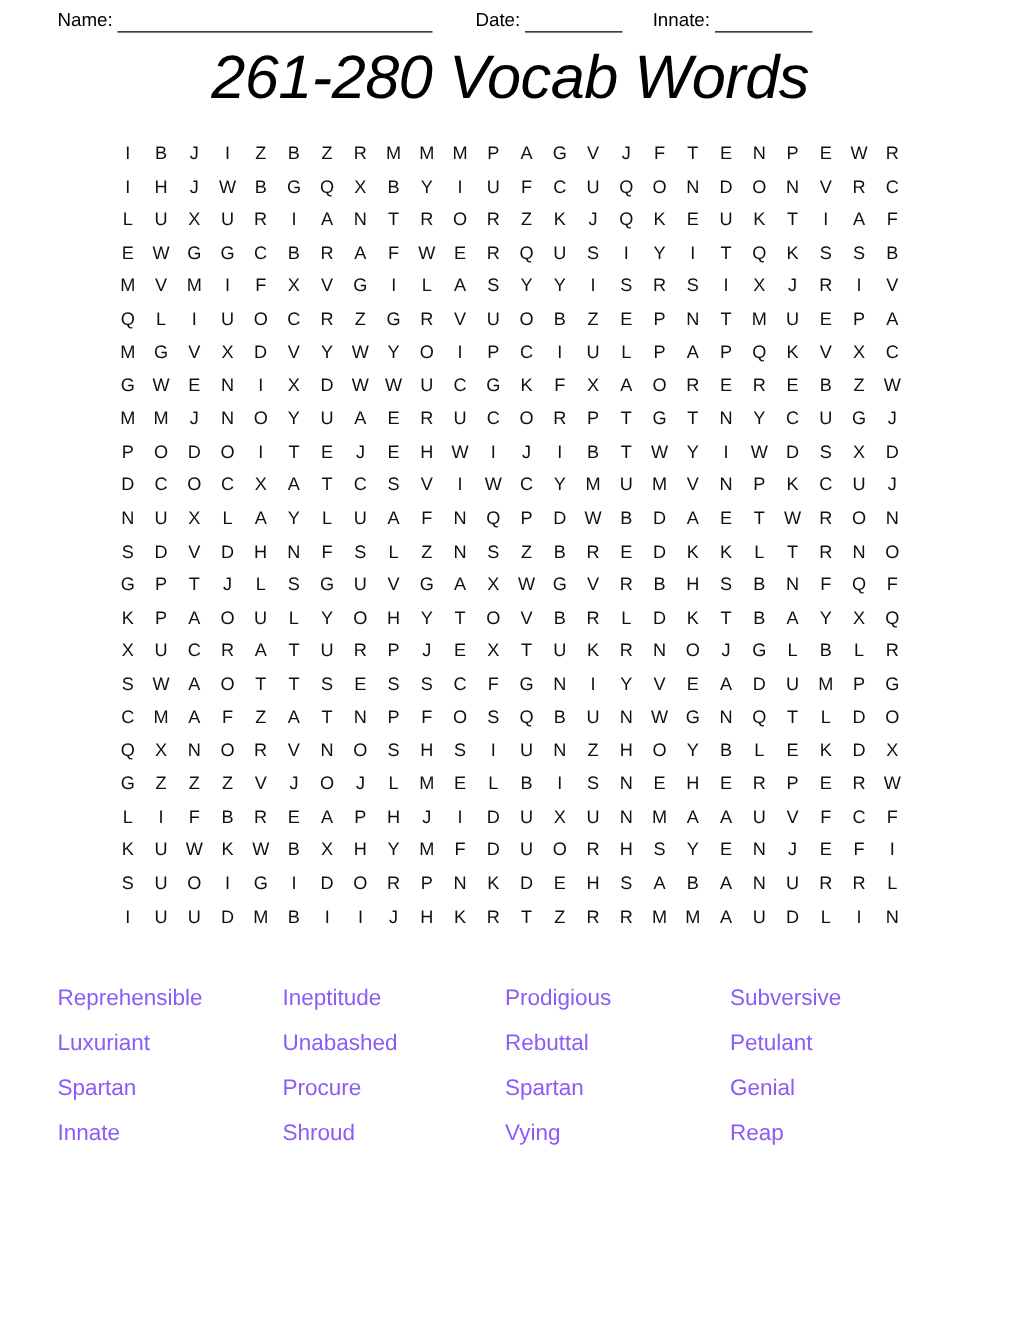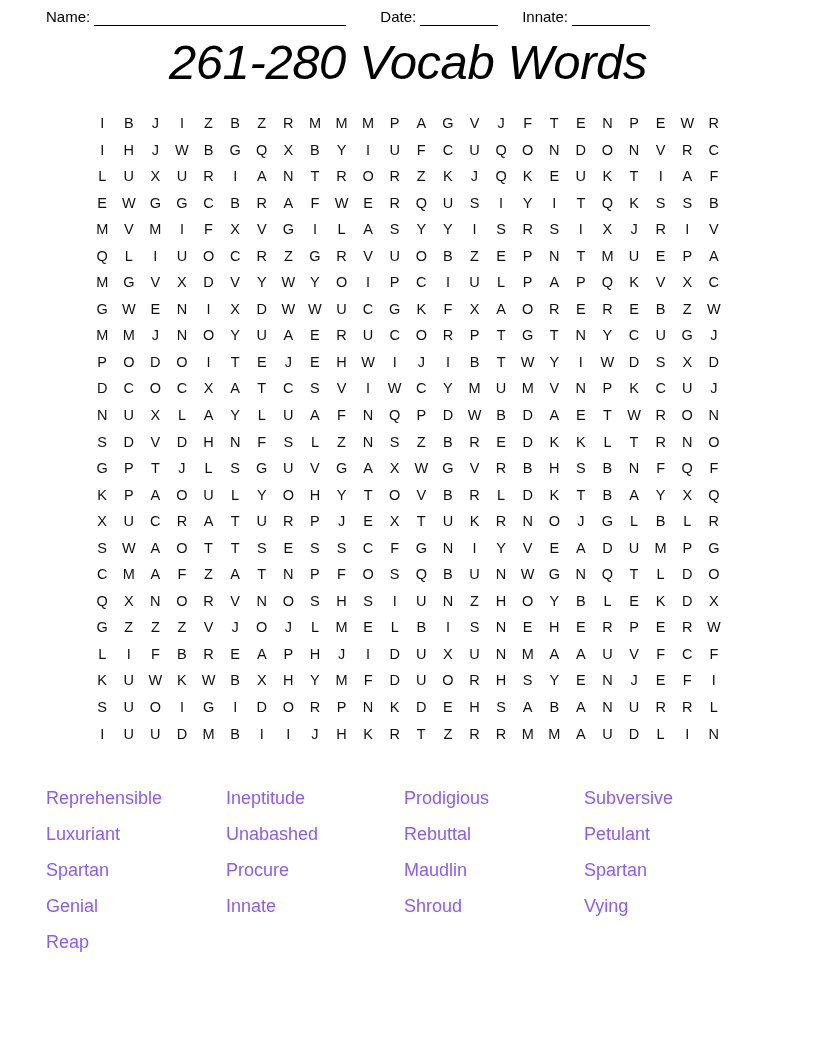"Maudlin" div.word-item { html: <div>Maudlin</div> -> none }
